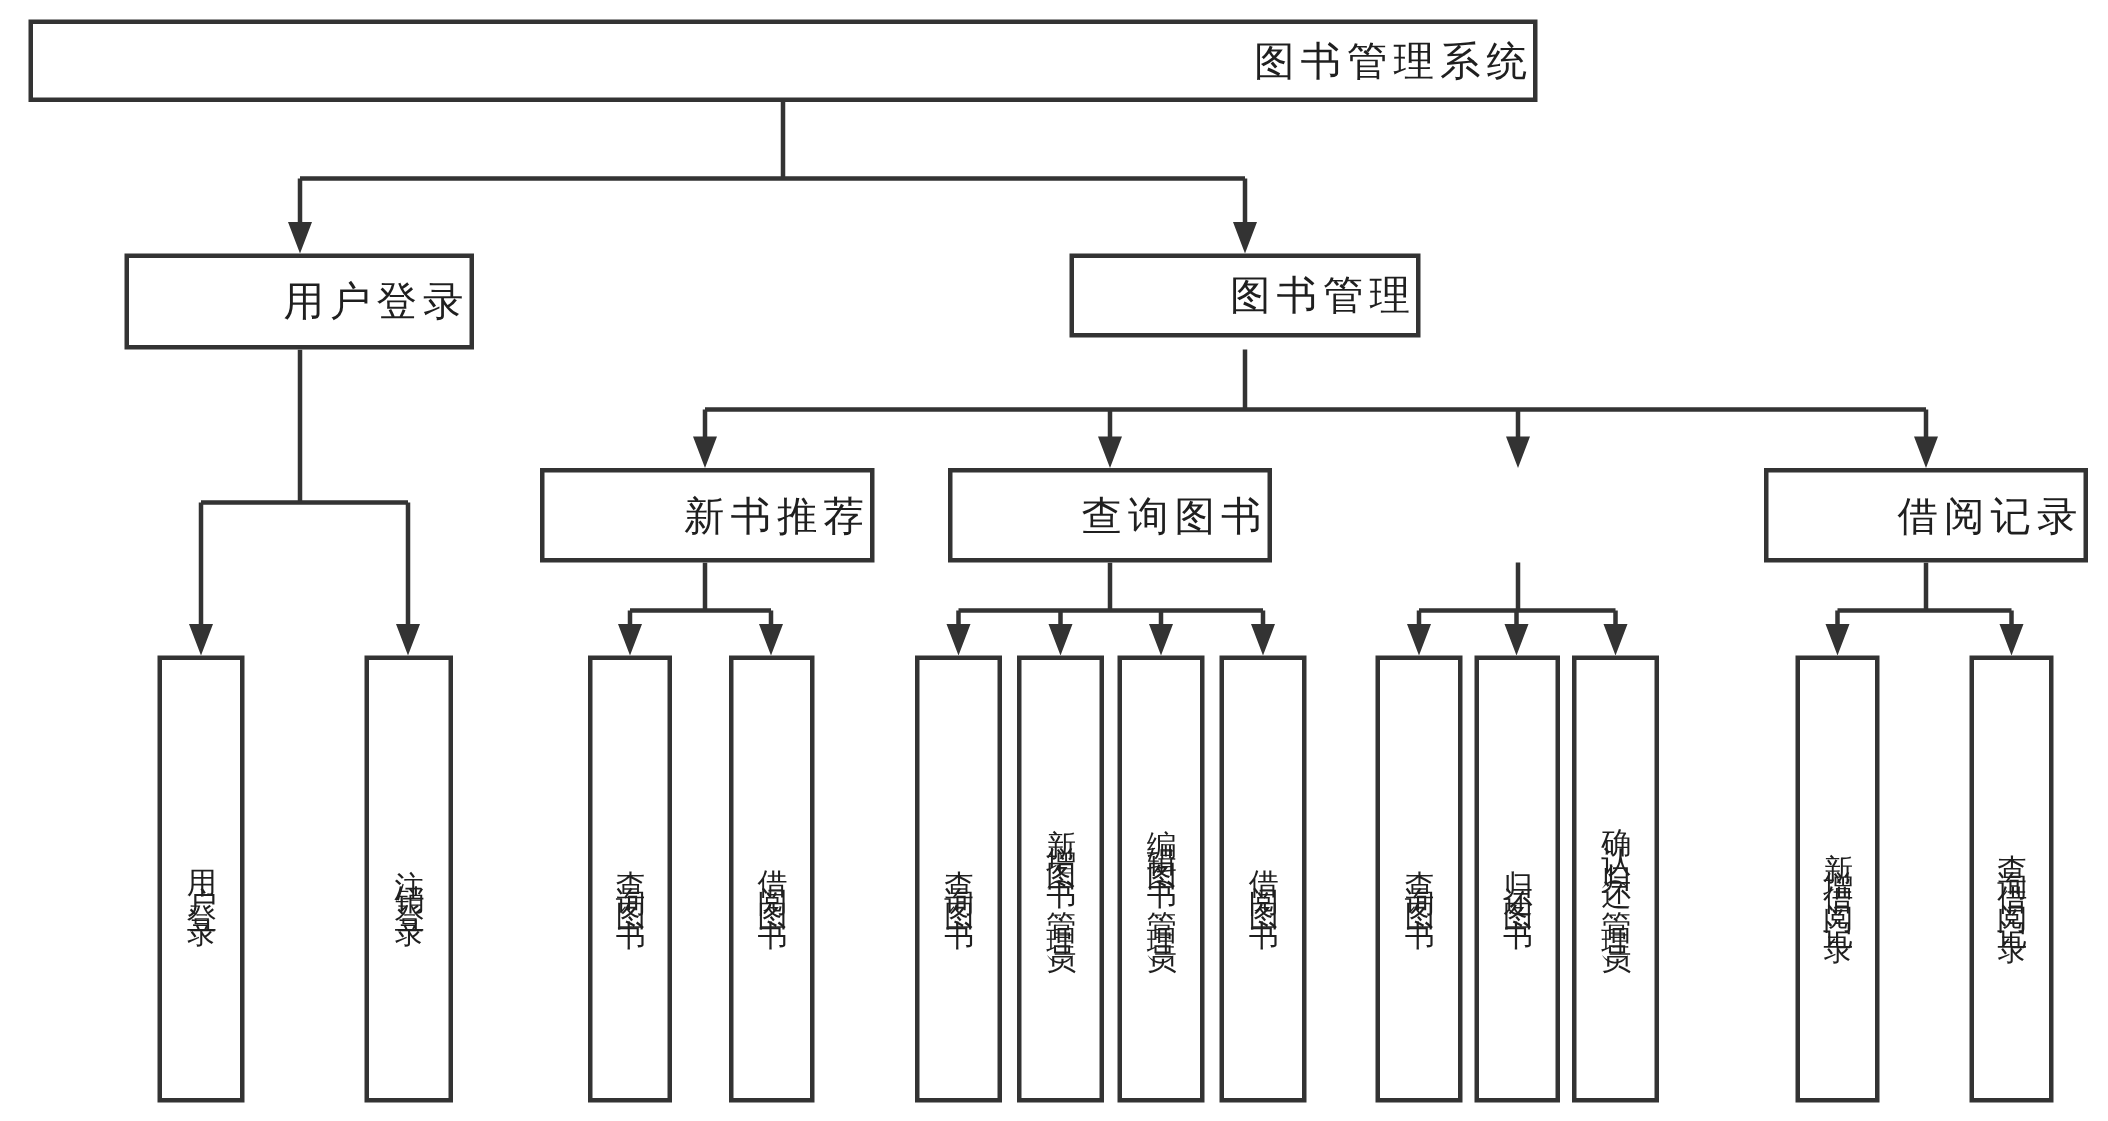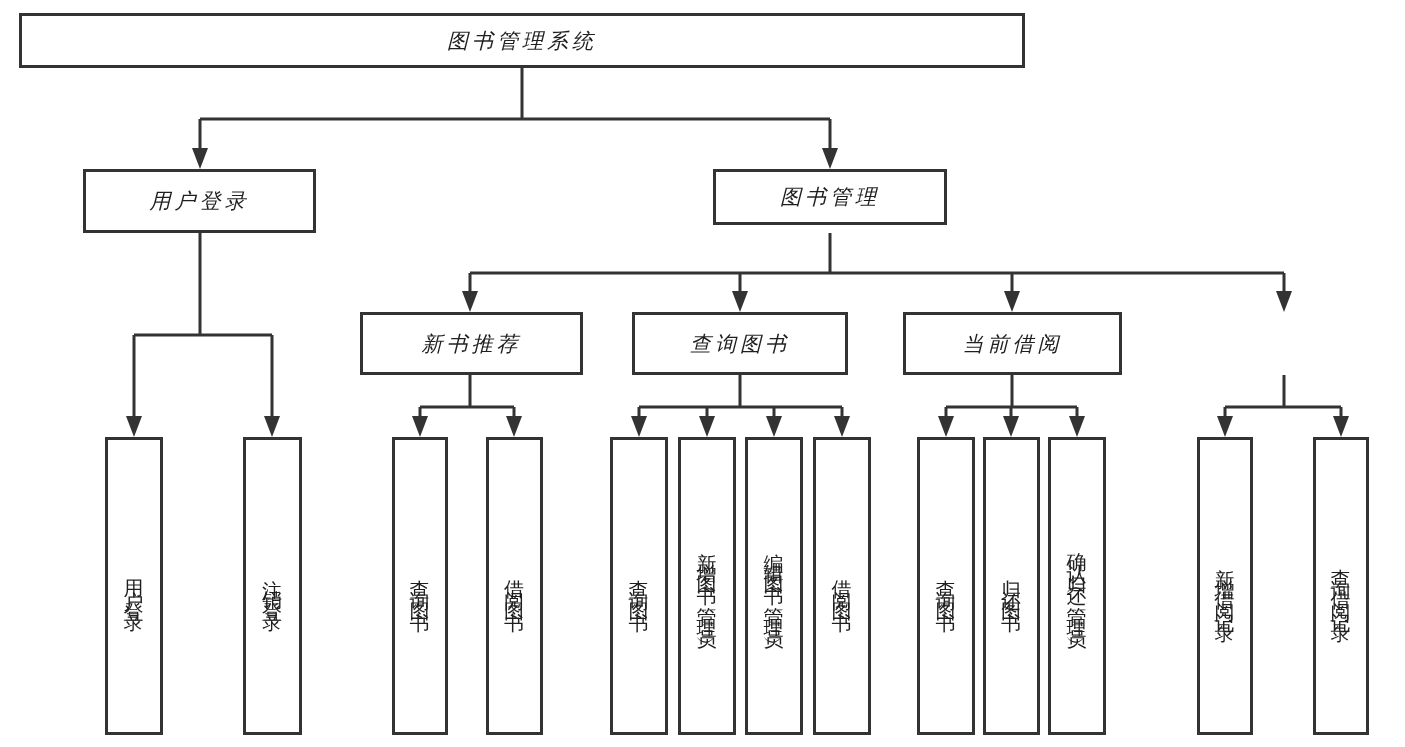"图书管理系统" .node { font-size: 21px -> 27px; font-style: italic -> none; justify-content: center -> flex-end }
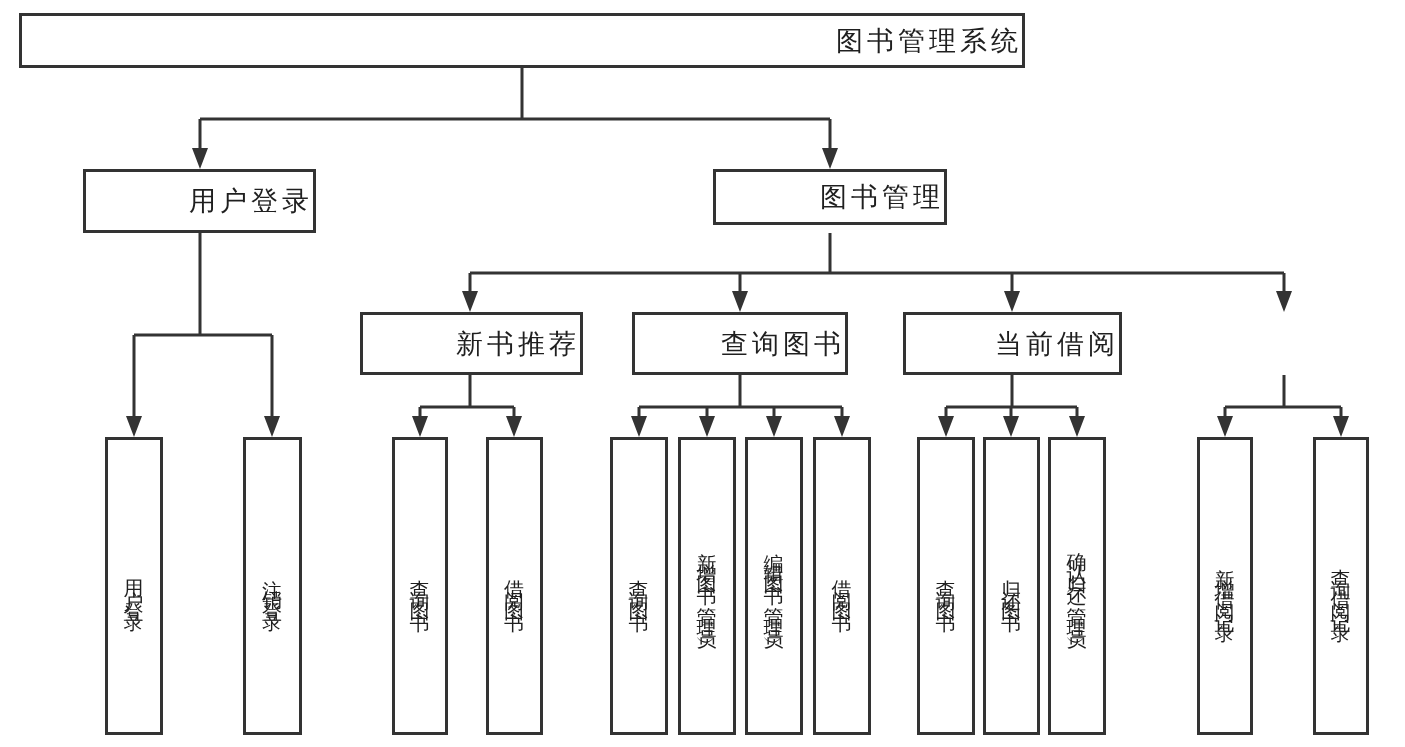"当前借阅" div.node { html: <div> <span>当前借阅</span> </div> -> none }
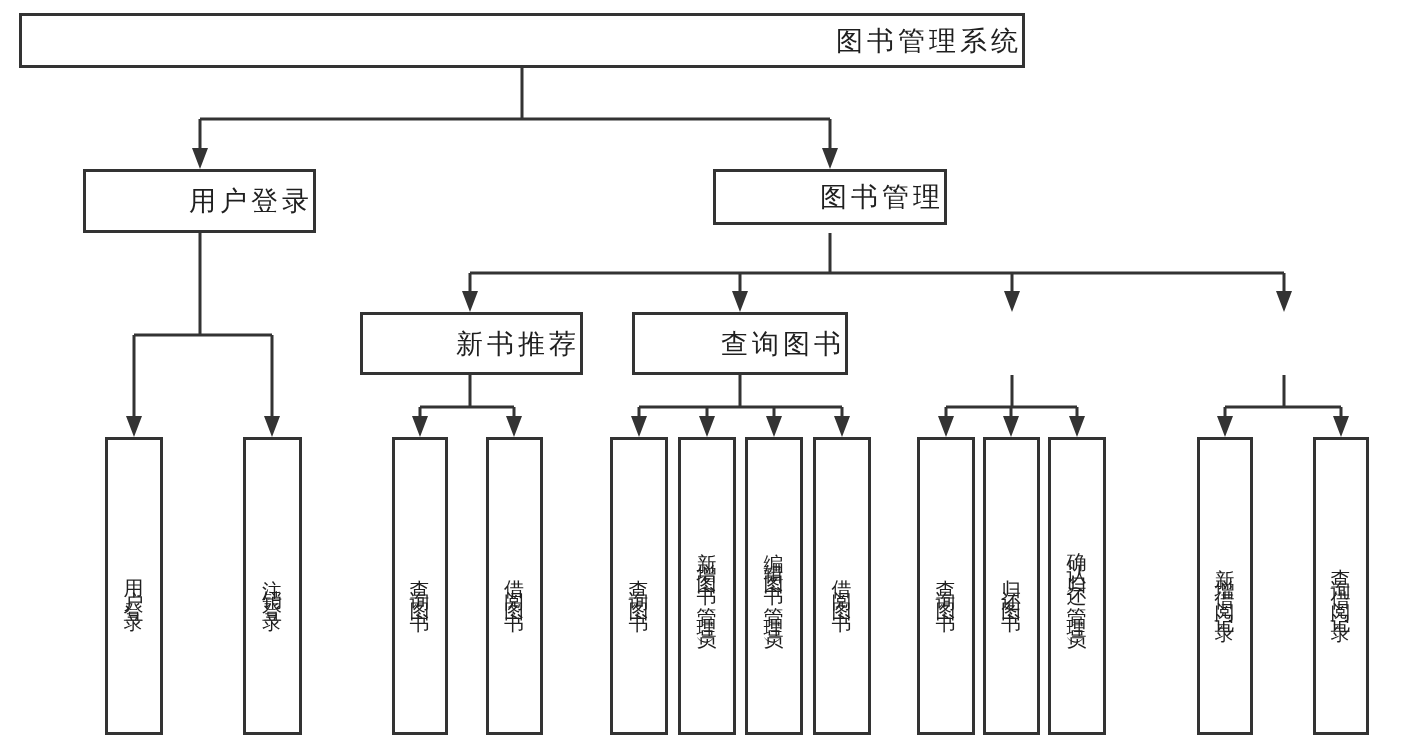"借阅记录" div.node { html: none -> <div> <span>借阅记录</span> </div> }
